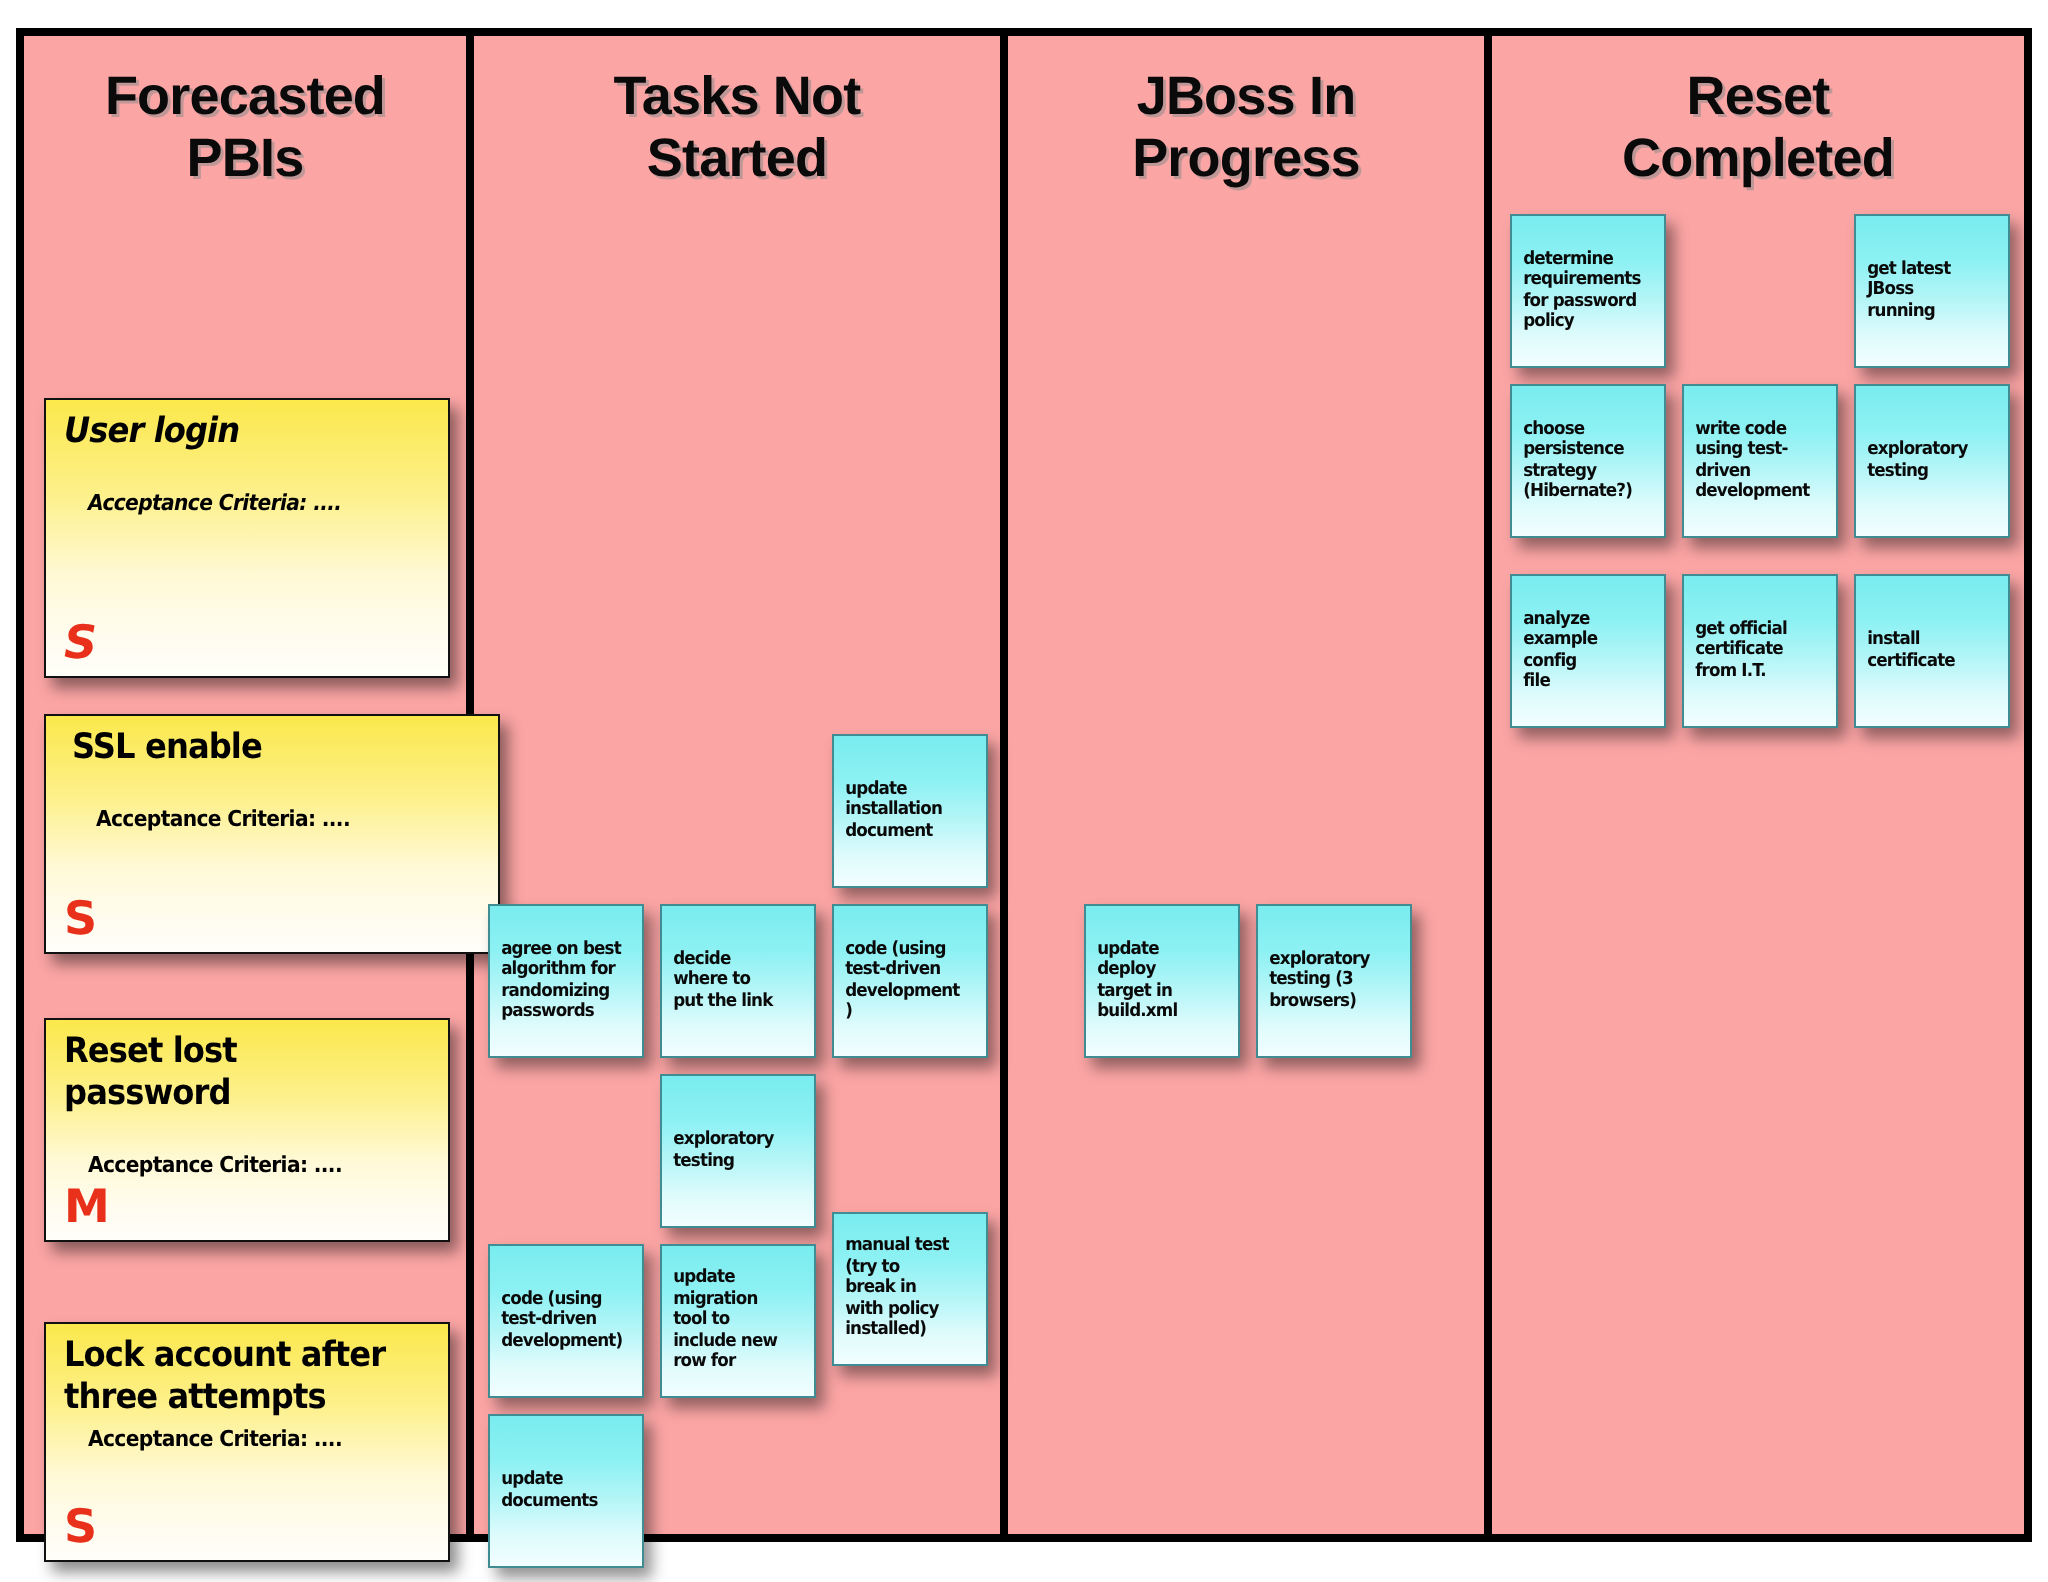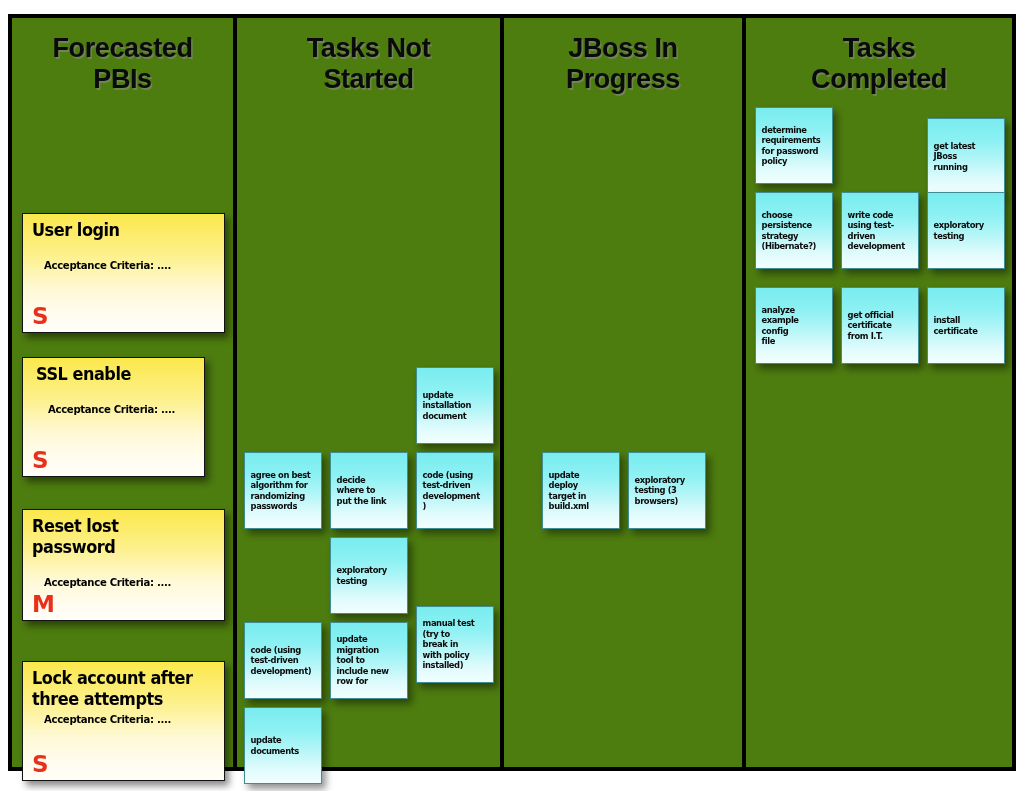"Forecasted" .board { background: #4d7c0f -> #fca5a5 }
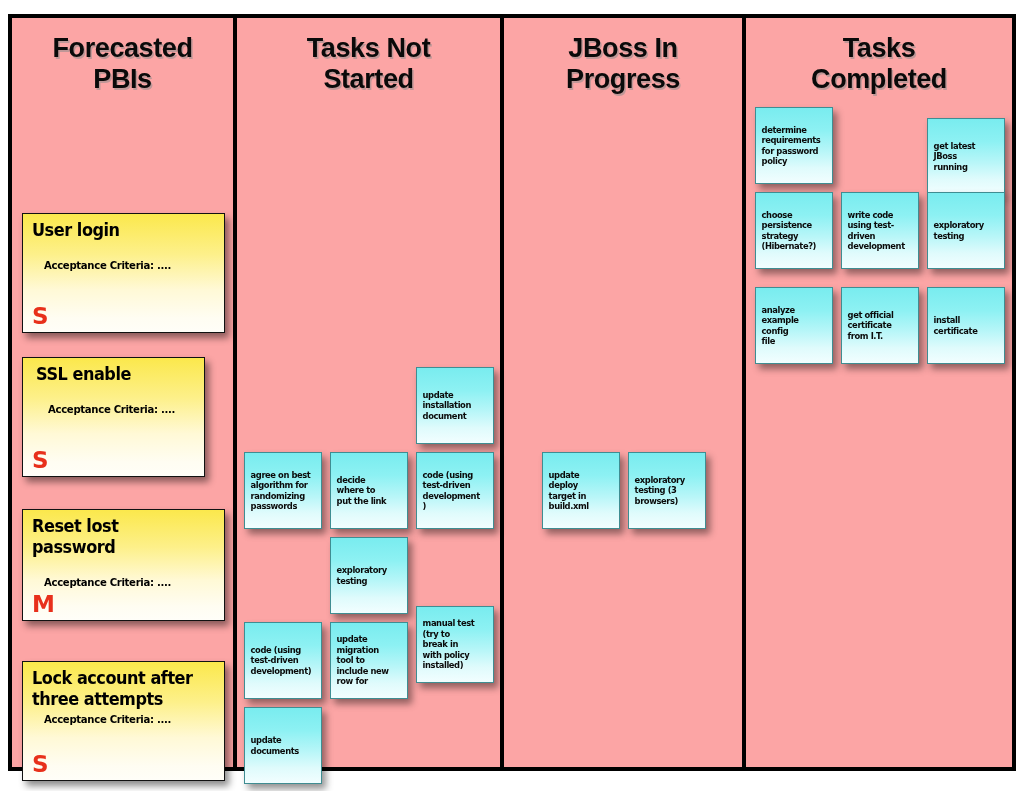"Tasks" div.column-header { text: Tasks -> Reset }
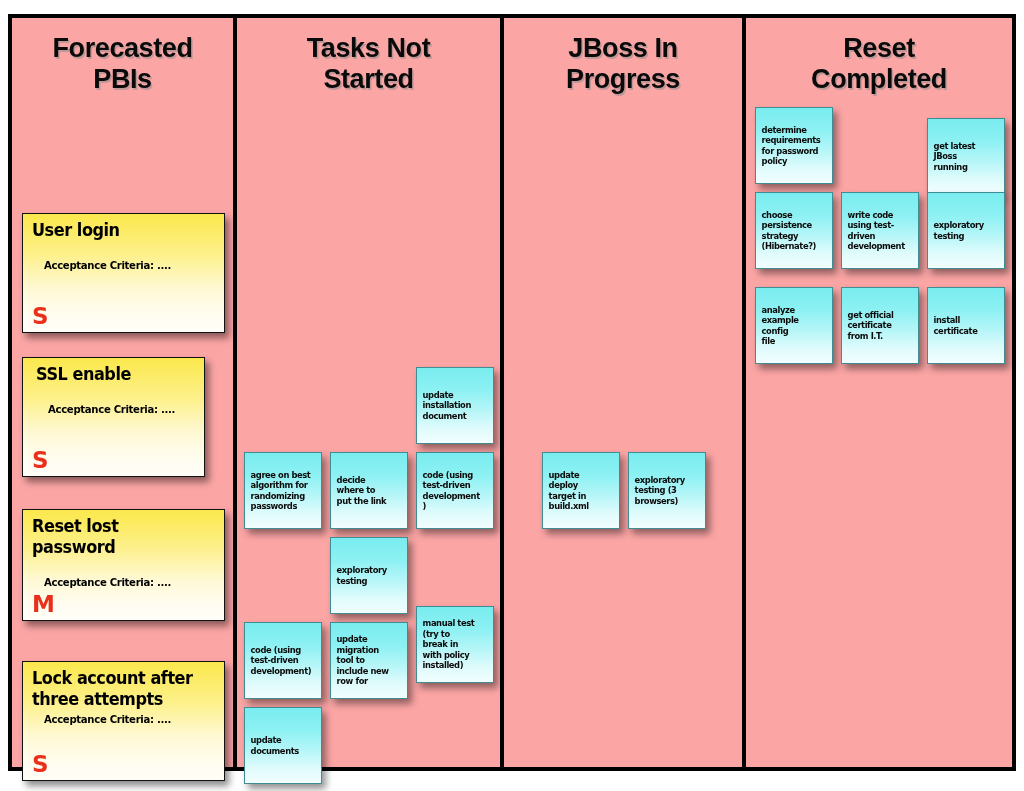"get latest" div.task-card { top: 23px -> 12px }
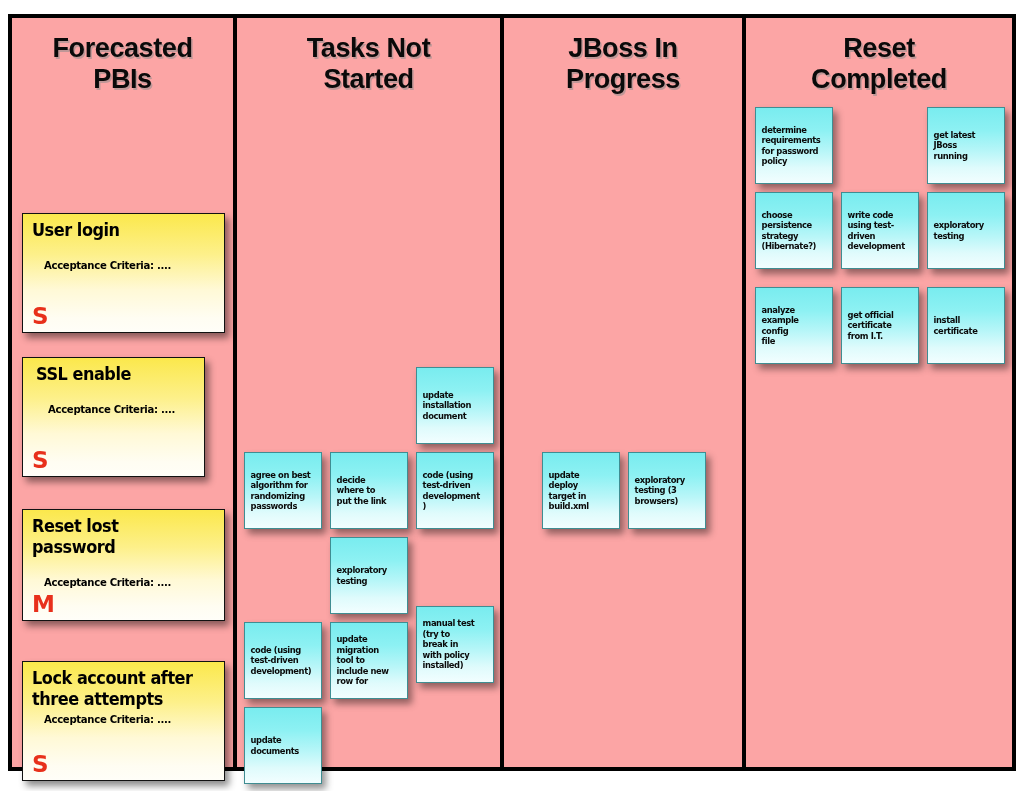"User login" div.pbi-card { font-style: none -> italic; height: 120px -> 140px; top: 118px -> 104px }
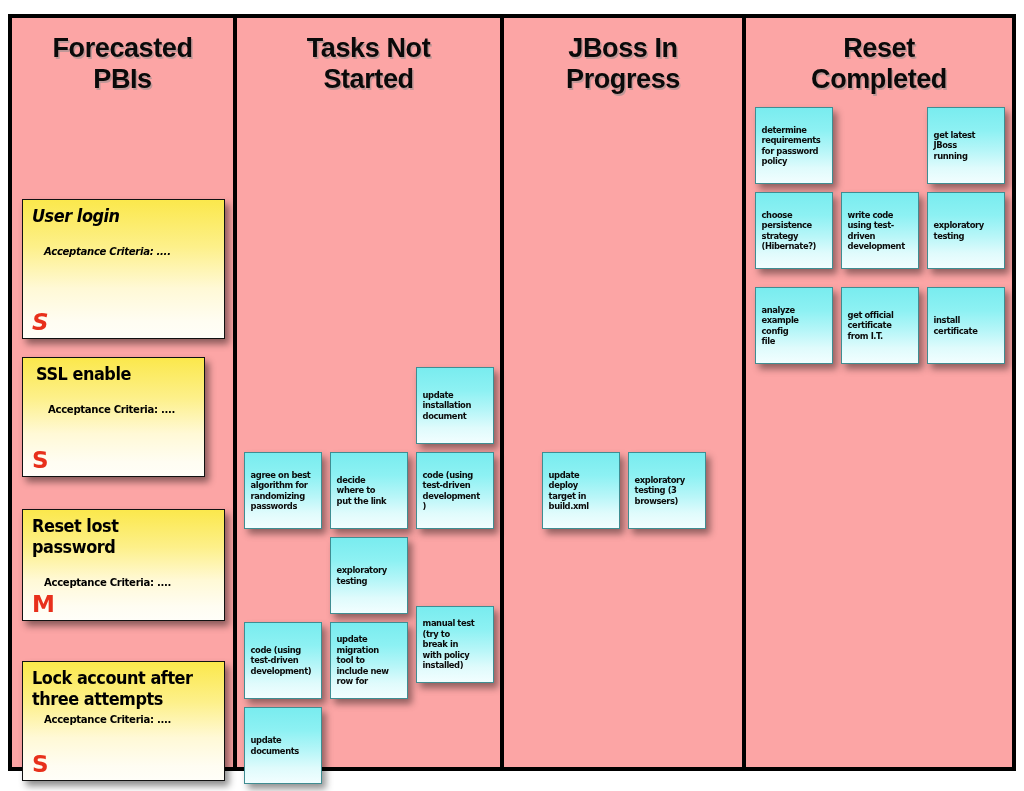"SSL enable" div.pbi-card { width: 183px -> 228px }
